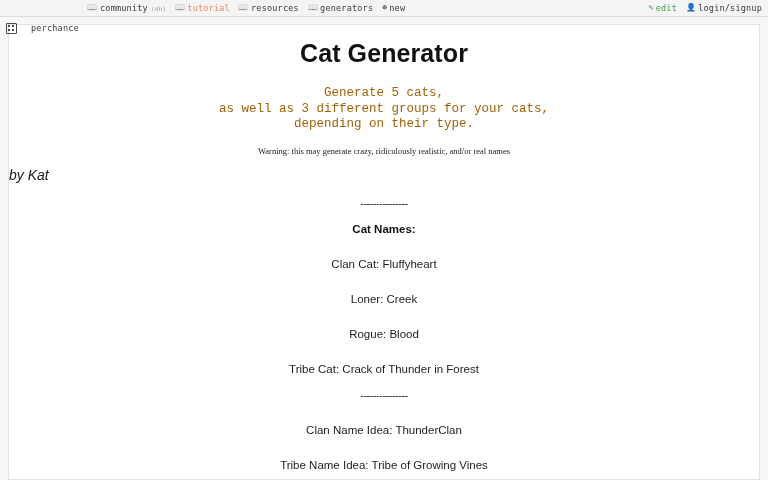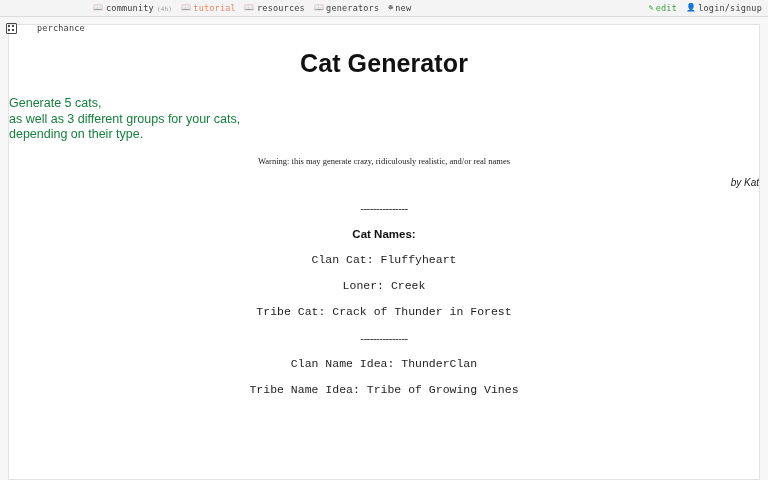"perchance" .nav-item.brand { gap: 20px -> 14px }
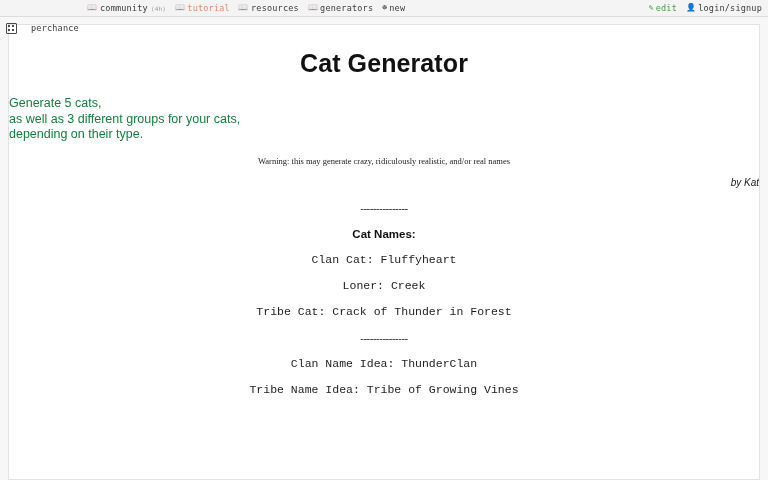"Cat Generator" .sheet { padding-top: 24px -> 14px }
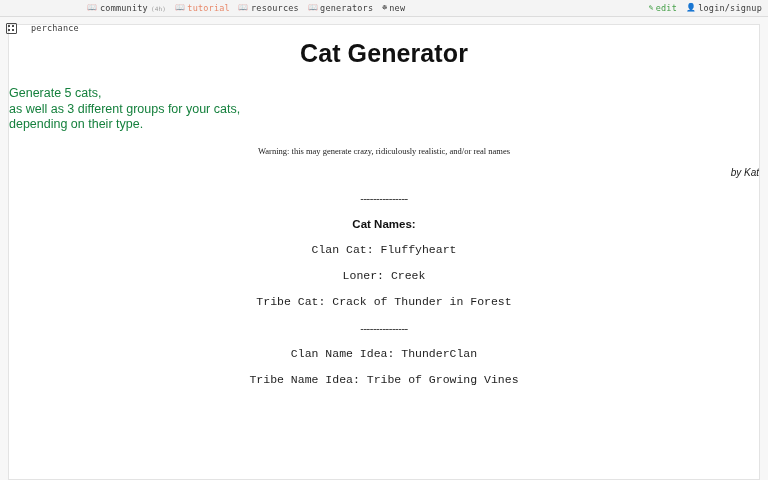"Generate 5 cats," .serif-block { color: #15803d -> #a16207; font-family: Liberation Sans, sans-serif -> Liberation Mono, monospace; text-align: none -> center }
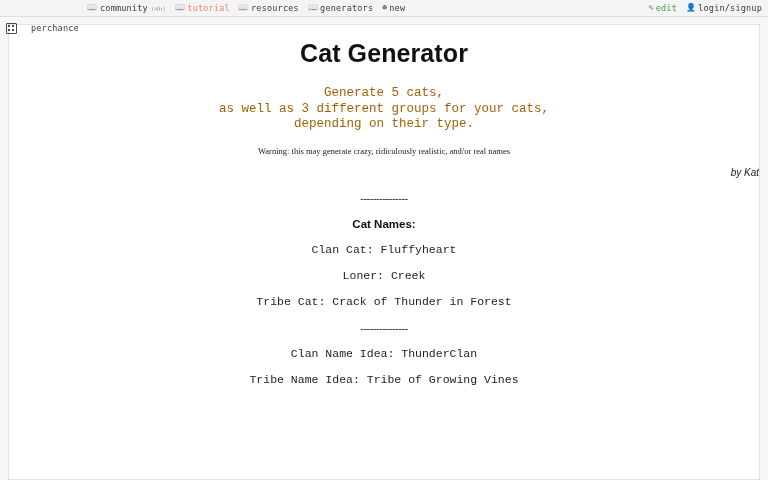"by Kat" .byline { font-size: 10px -> 14px; text-align: right -> left }
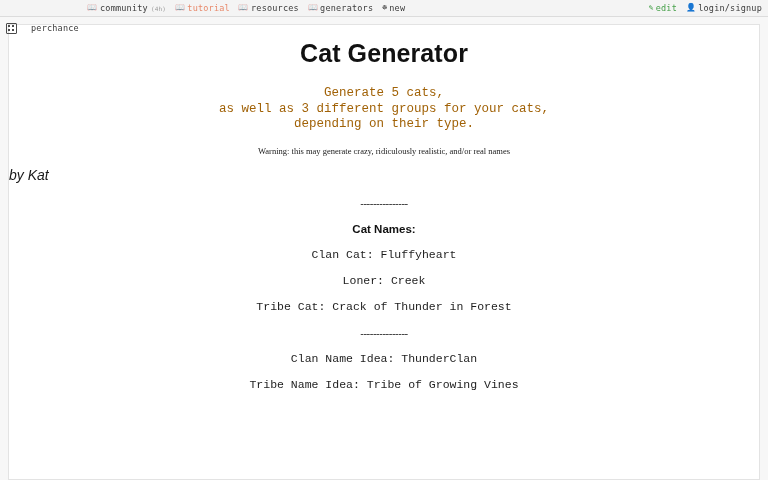"Clan Cat: Fluffyheart" .entry { font-family: Liberation Mono, monospace -> none; margin-top: 13px -> 23px }
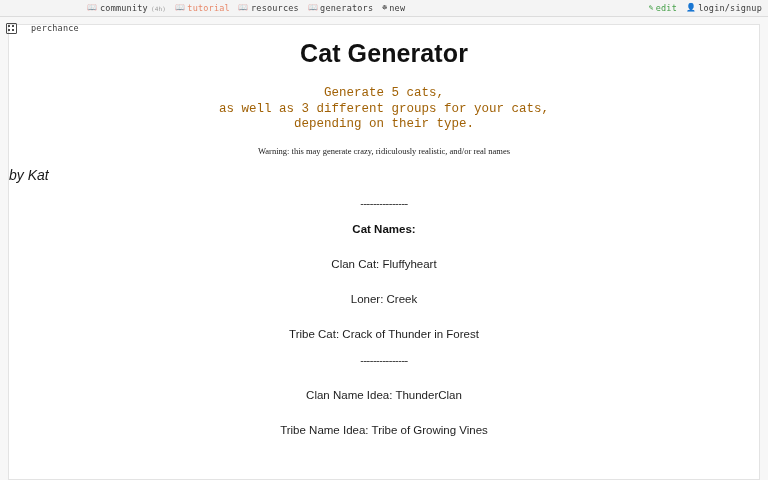"Rogue: Blood" div.entry { html: none -> <div>Rogue: Blood</div> }
